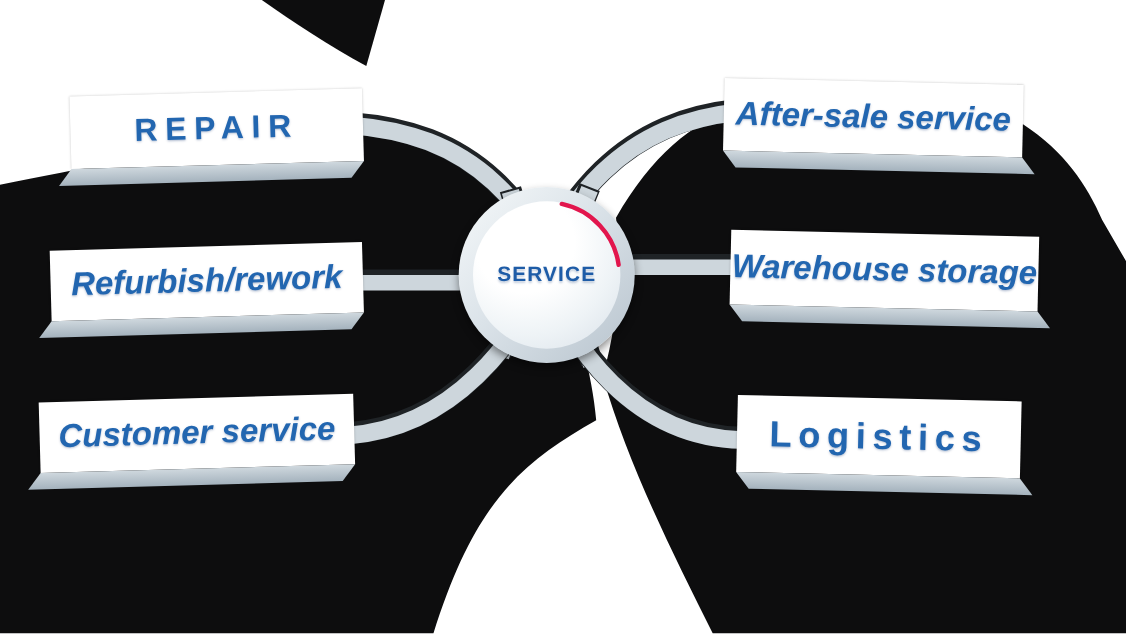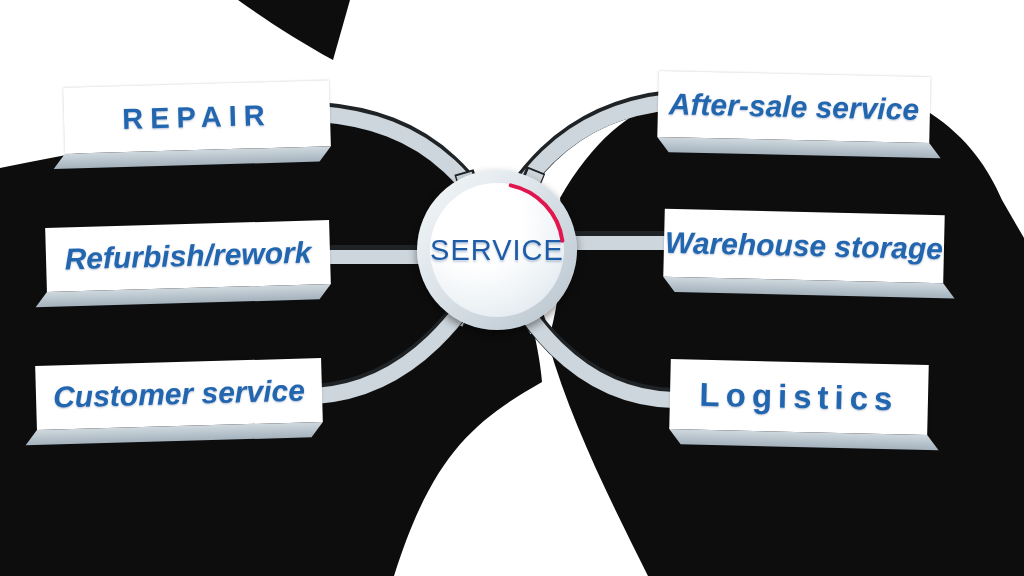"SERVICE" .hub .hub-label { font-size: 29px -> 19px; font-weight: 400 -> 700 }
